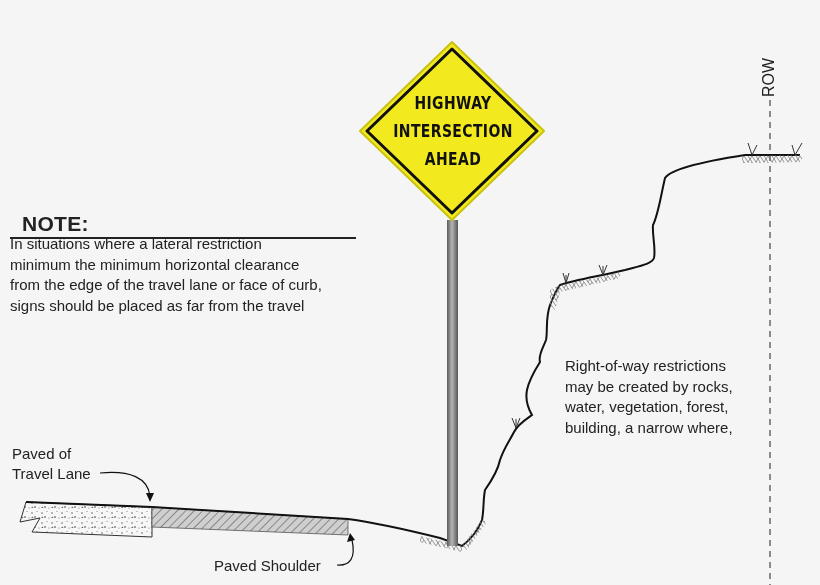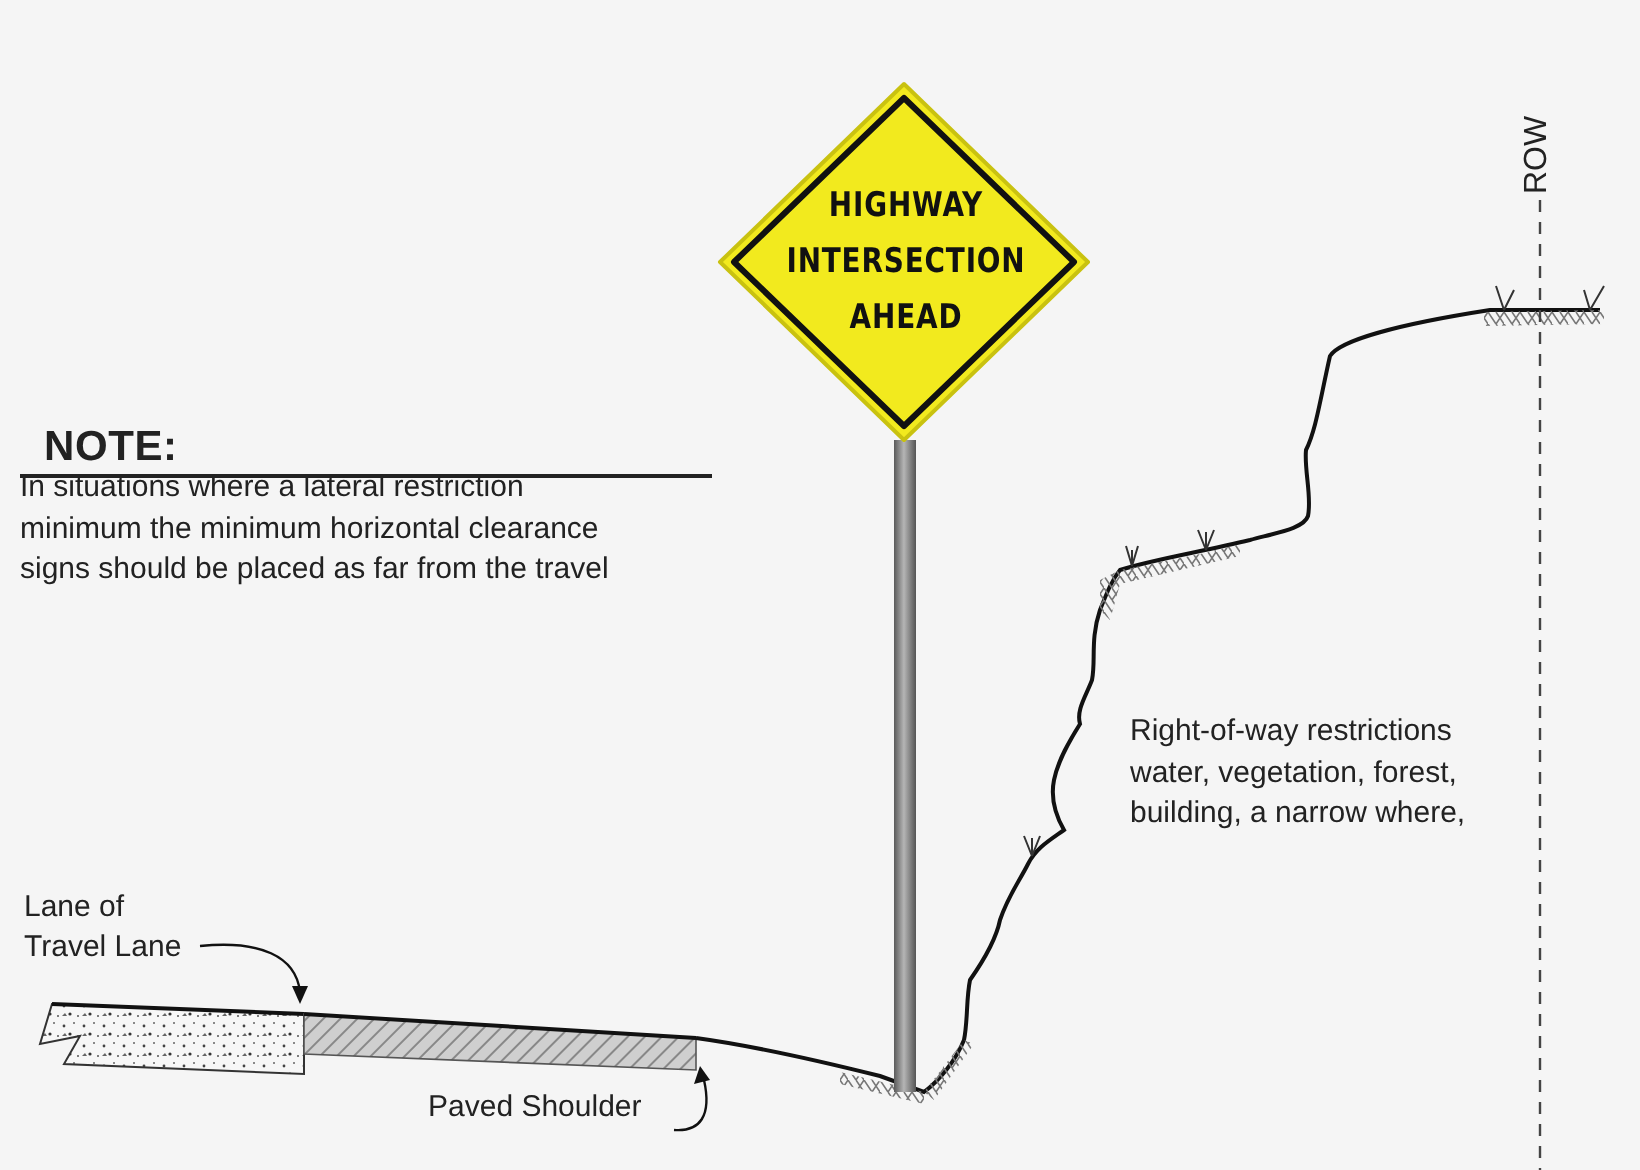"from the edge of the" div { html: none -> <div>from the edge of the travel lane or face of curb,</div> }
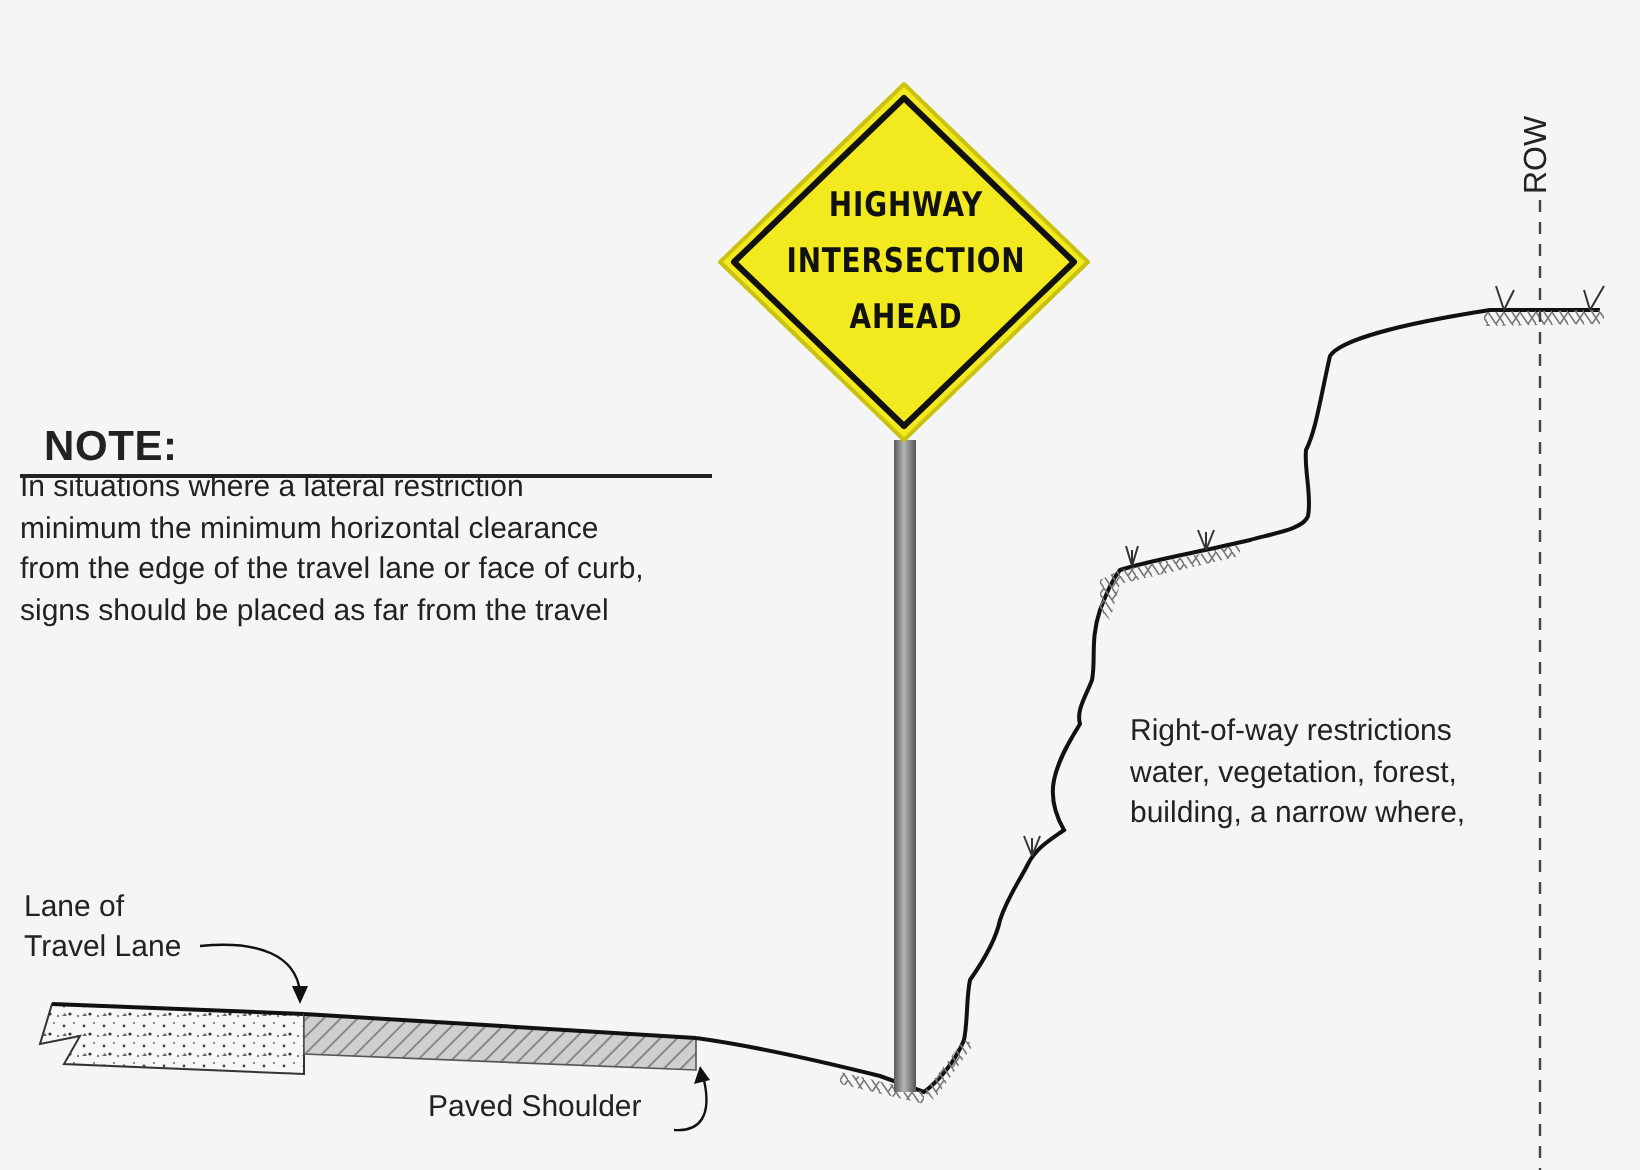"may be created by rocks," div { html: none -> <div>may be created by rocks,</div> }
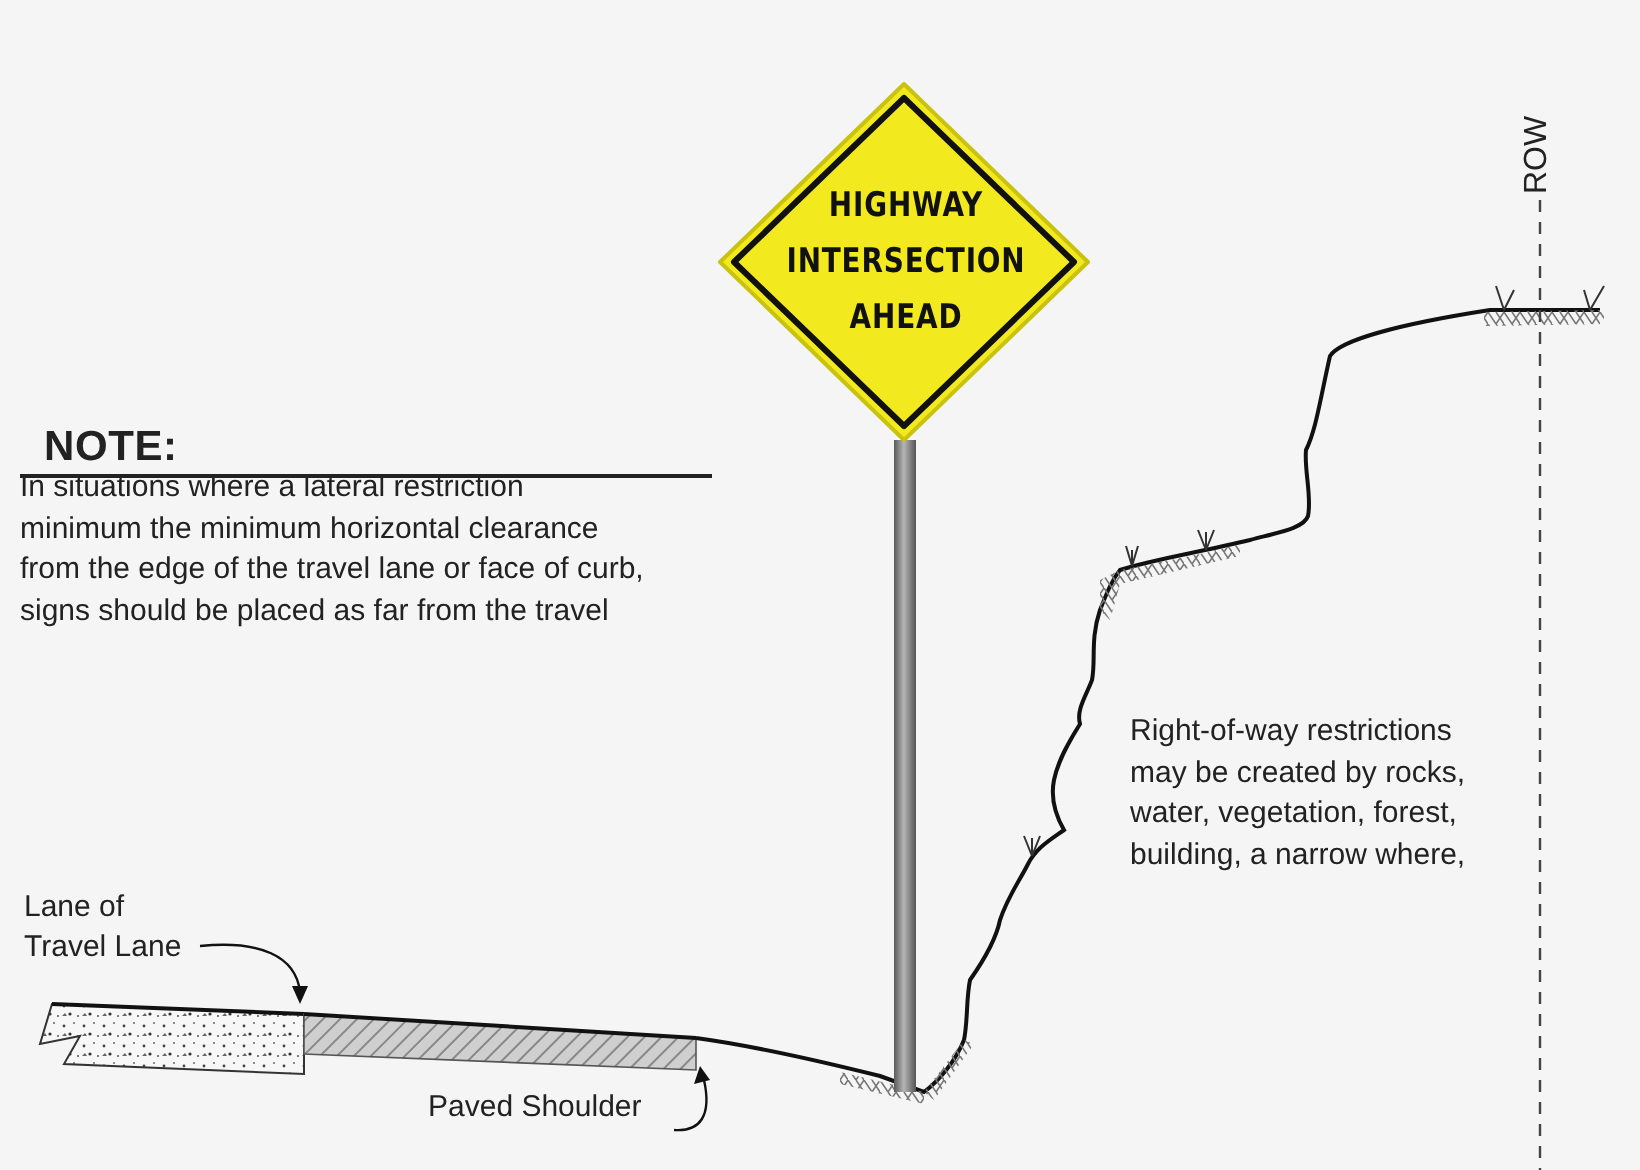"Lane of" div { text: Lane -> Paved }
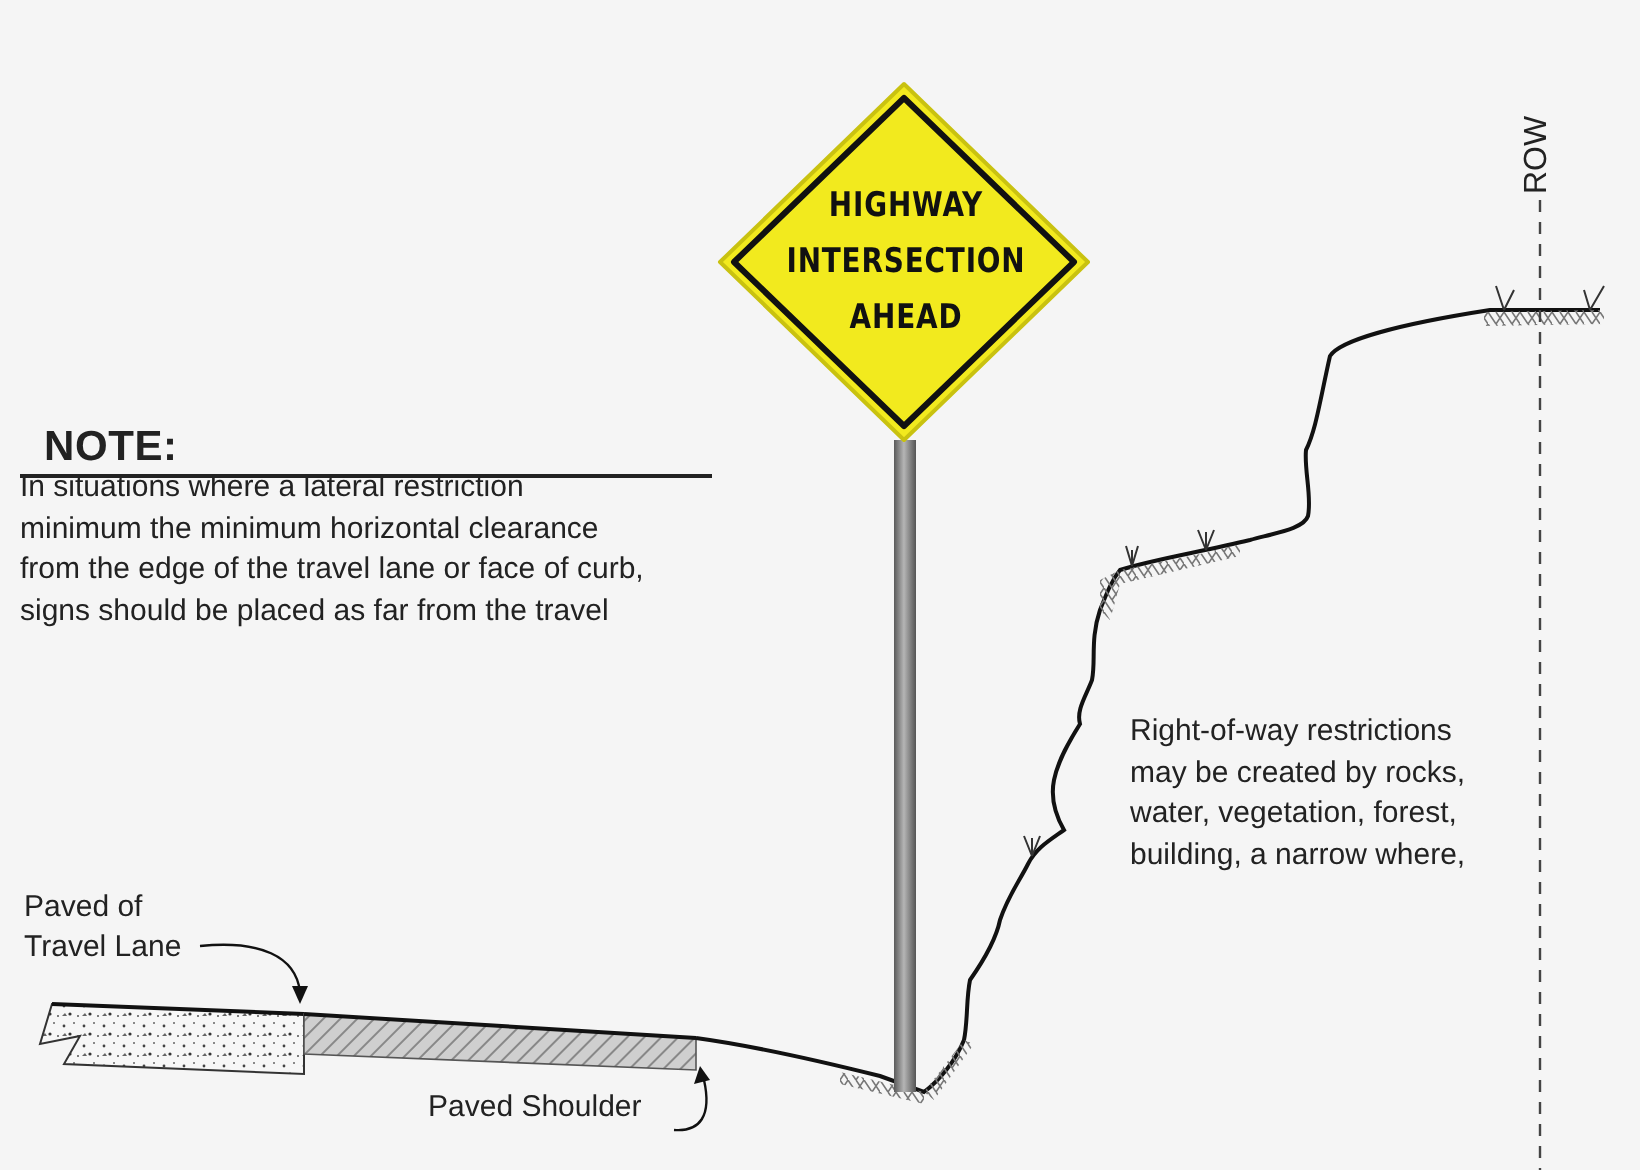"Paved Shoulder" div.abs { top: 544px -> 556px }
